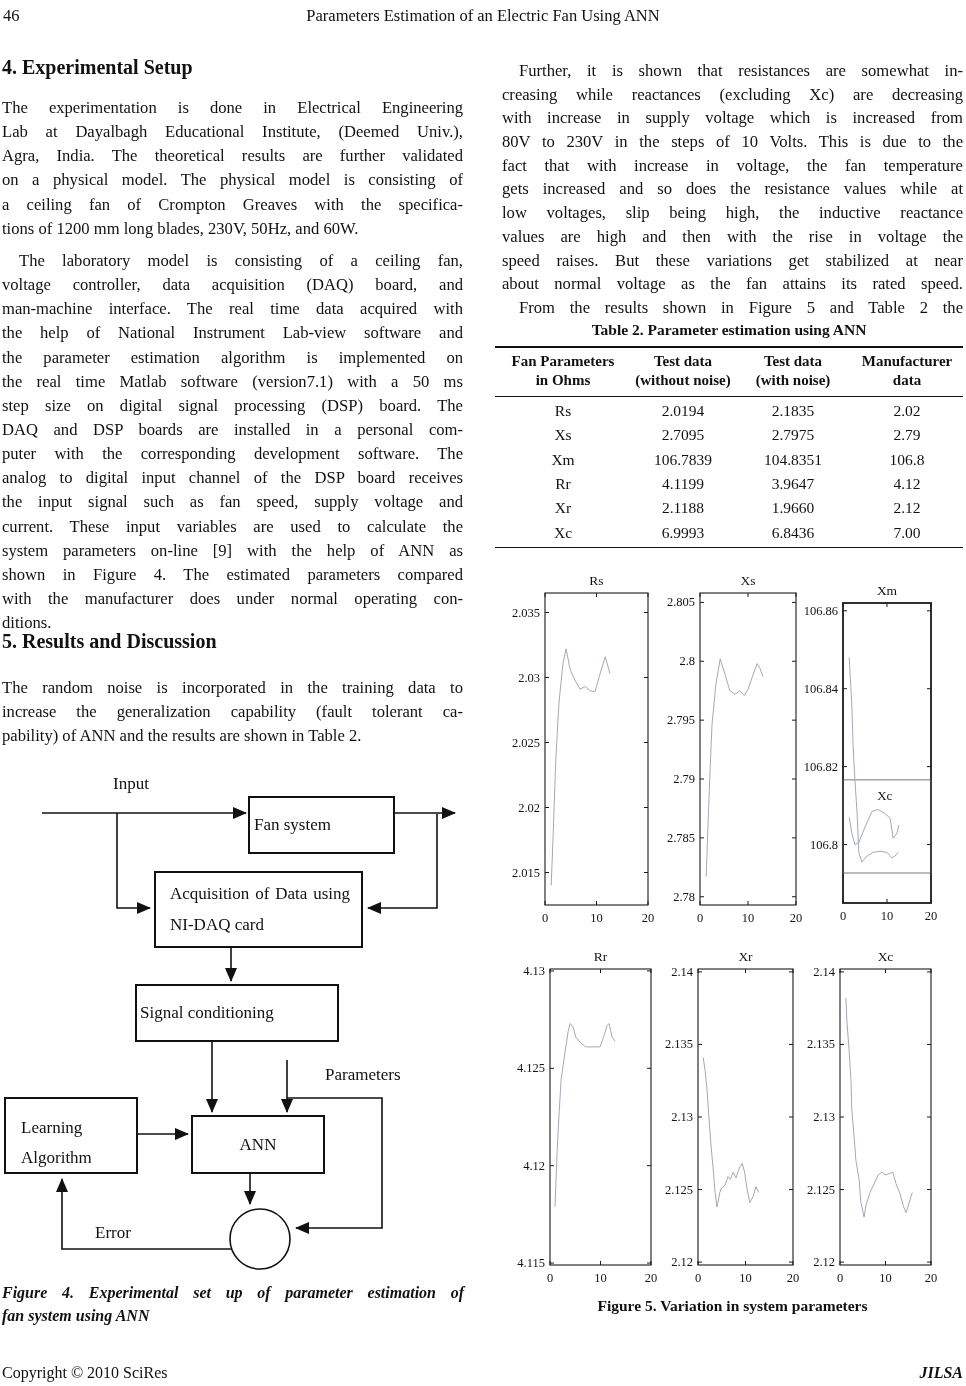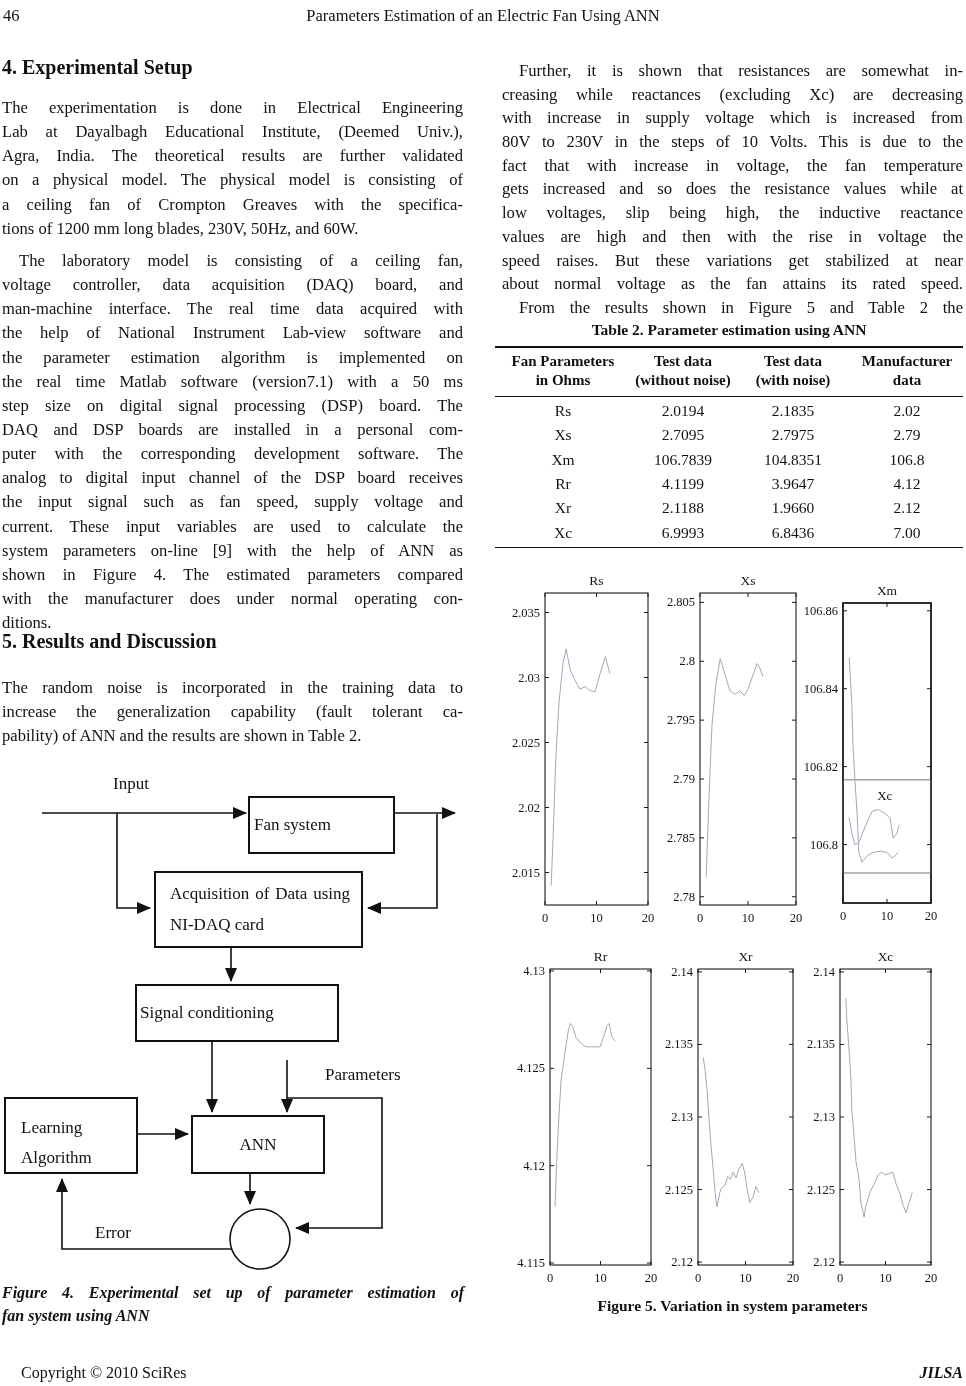"Copyright © 2010 SciRes" #footer-left { margin-left: 19px -> none }
